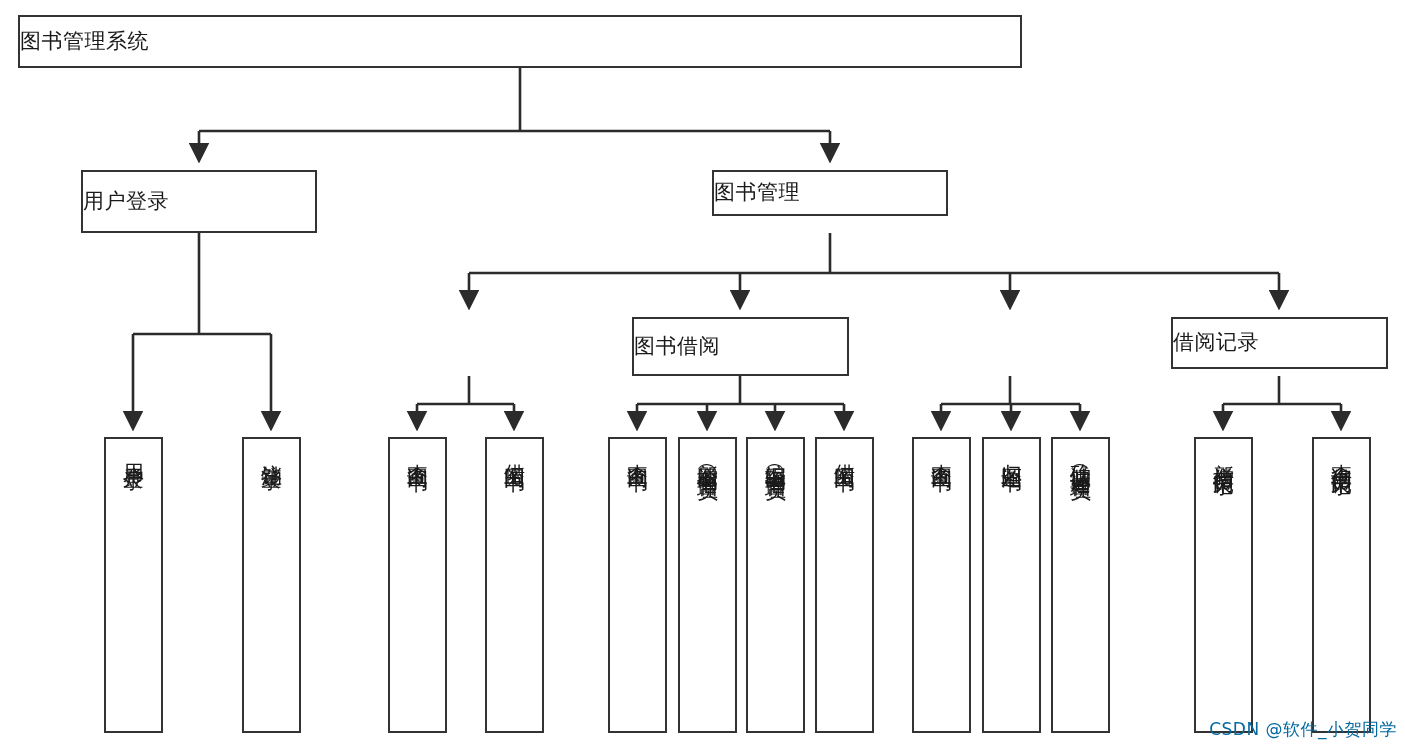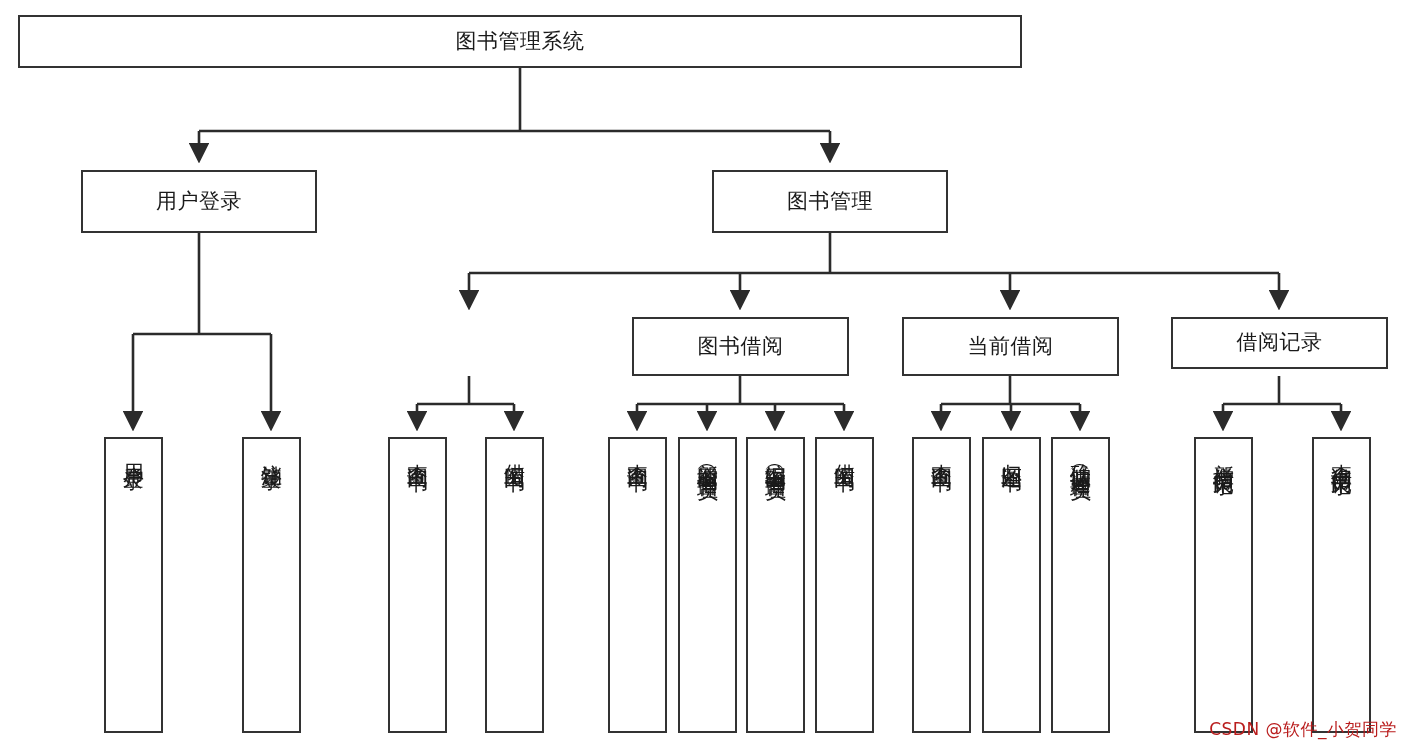"图书管理系统" .node { justify-content: center -> none }
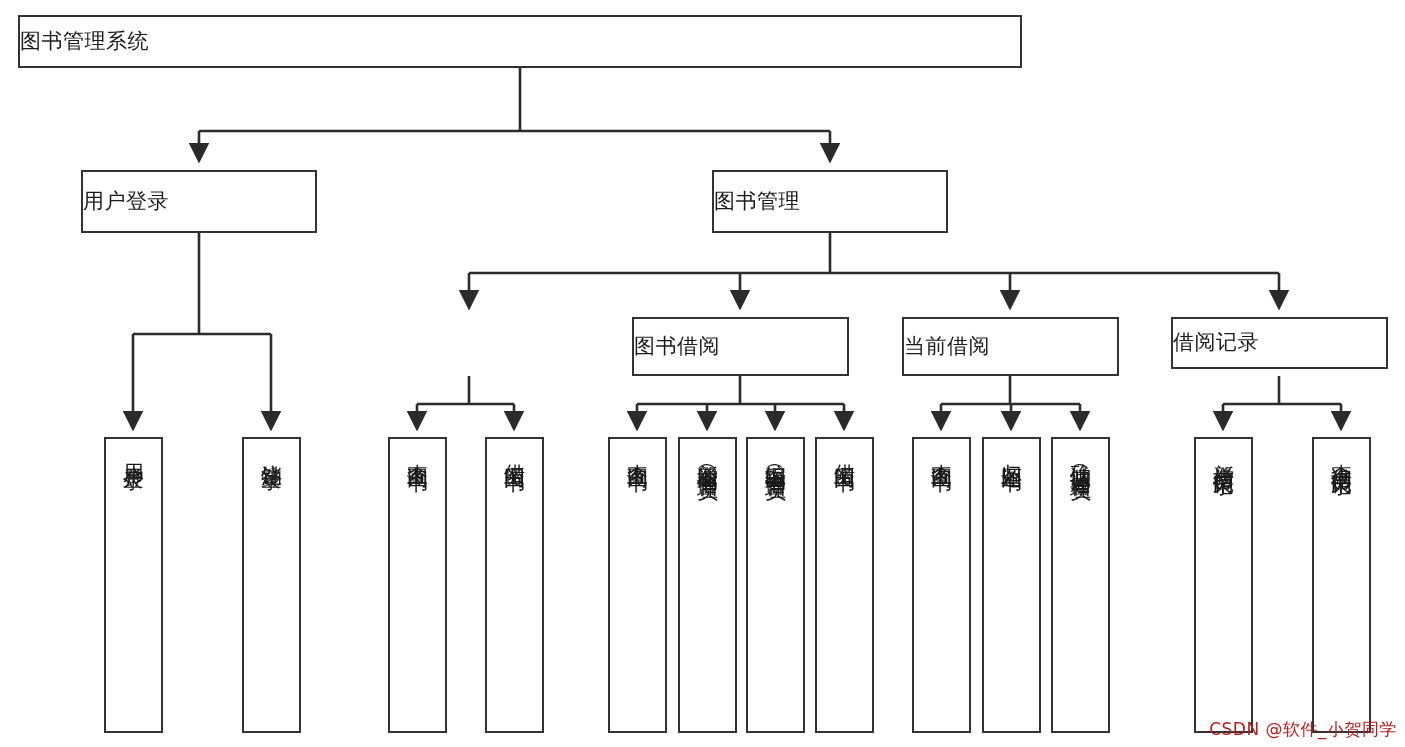"图书管理" div.node { height: 63px -> 46px }
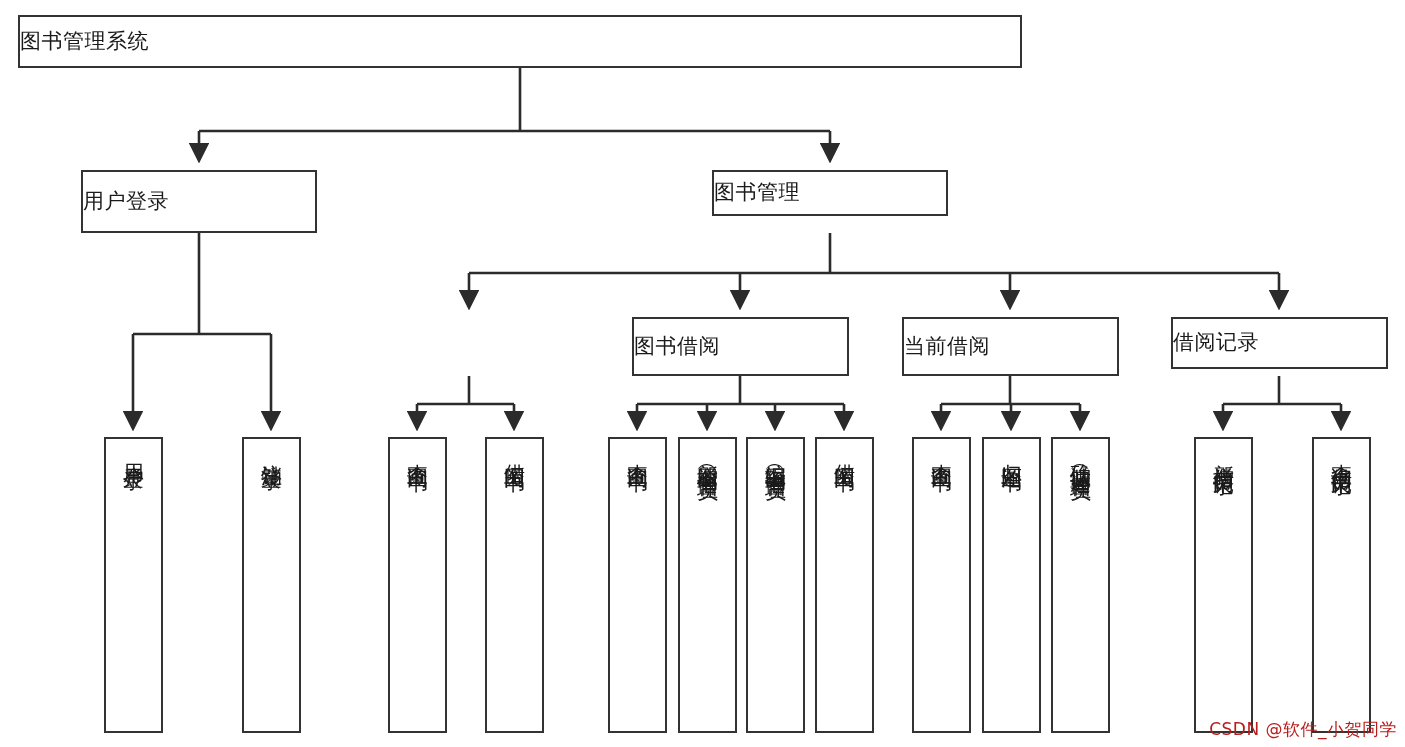"当前借阅" div.node { html: <div> <span>当前借阅</span> </div> -> none }
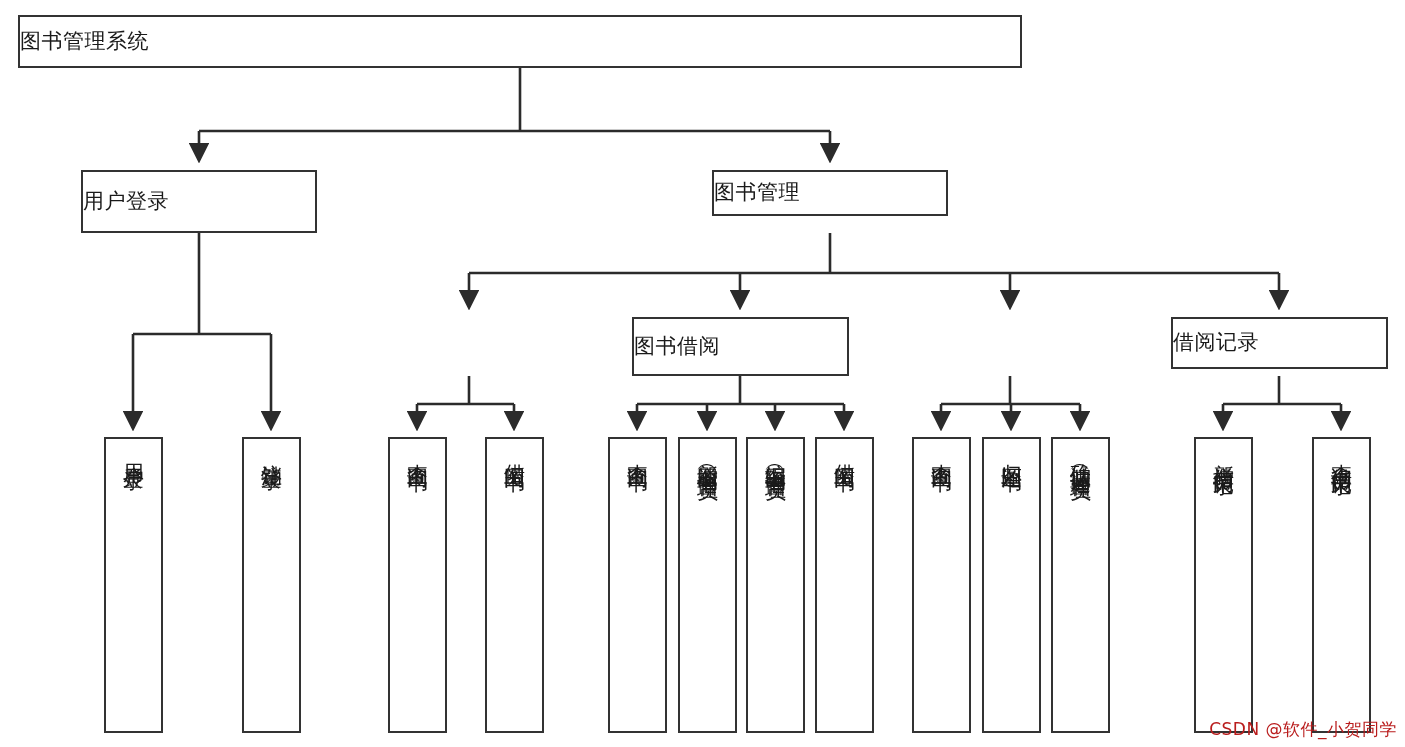"CSDN @软件_小贺同学" #watermark { color: #b91c1c -> #0369a1 }
